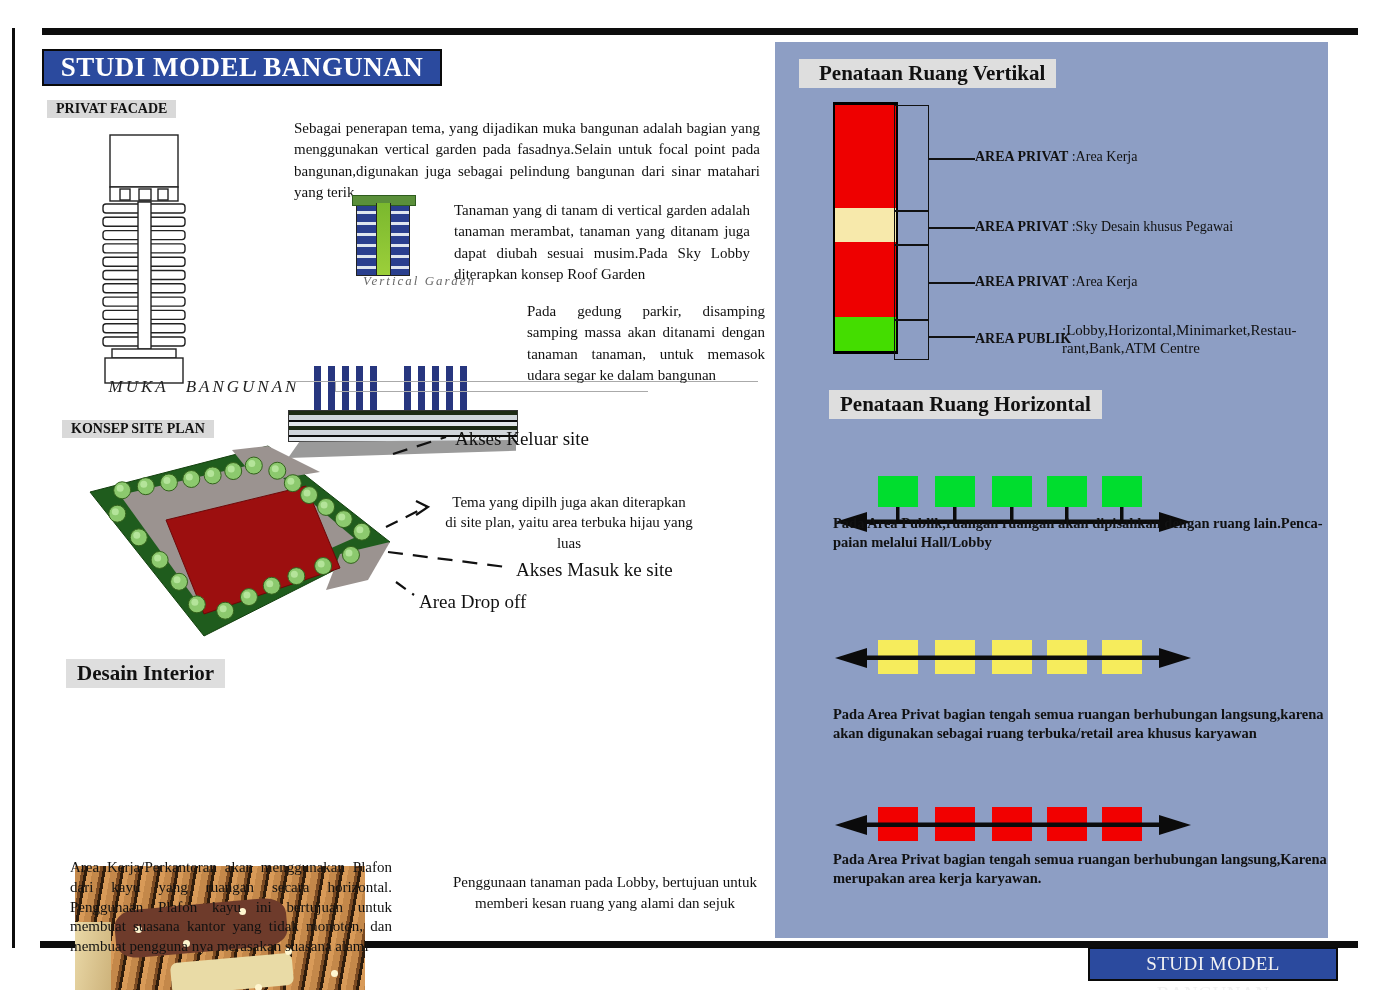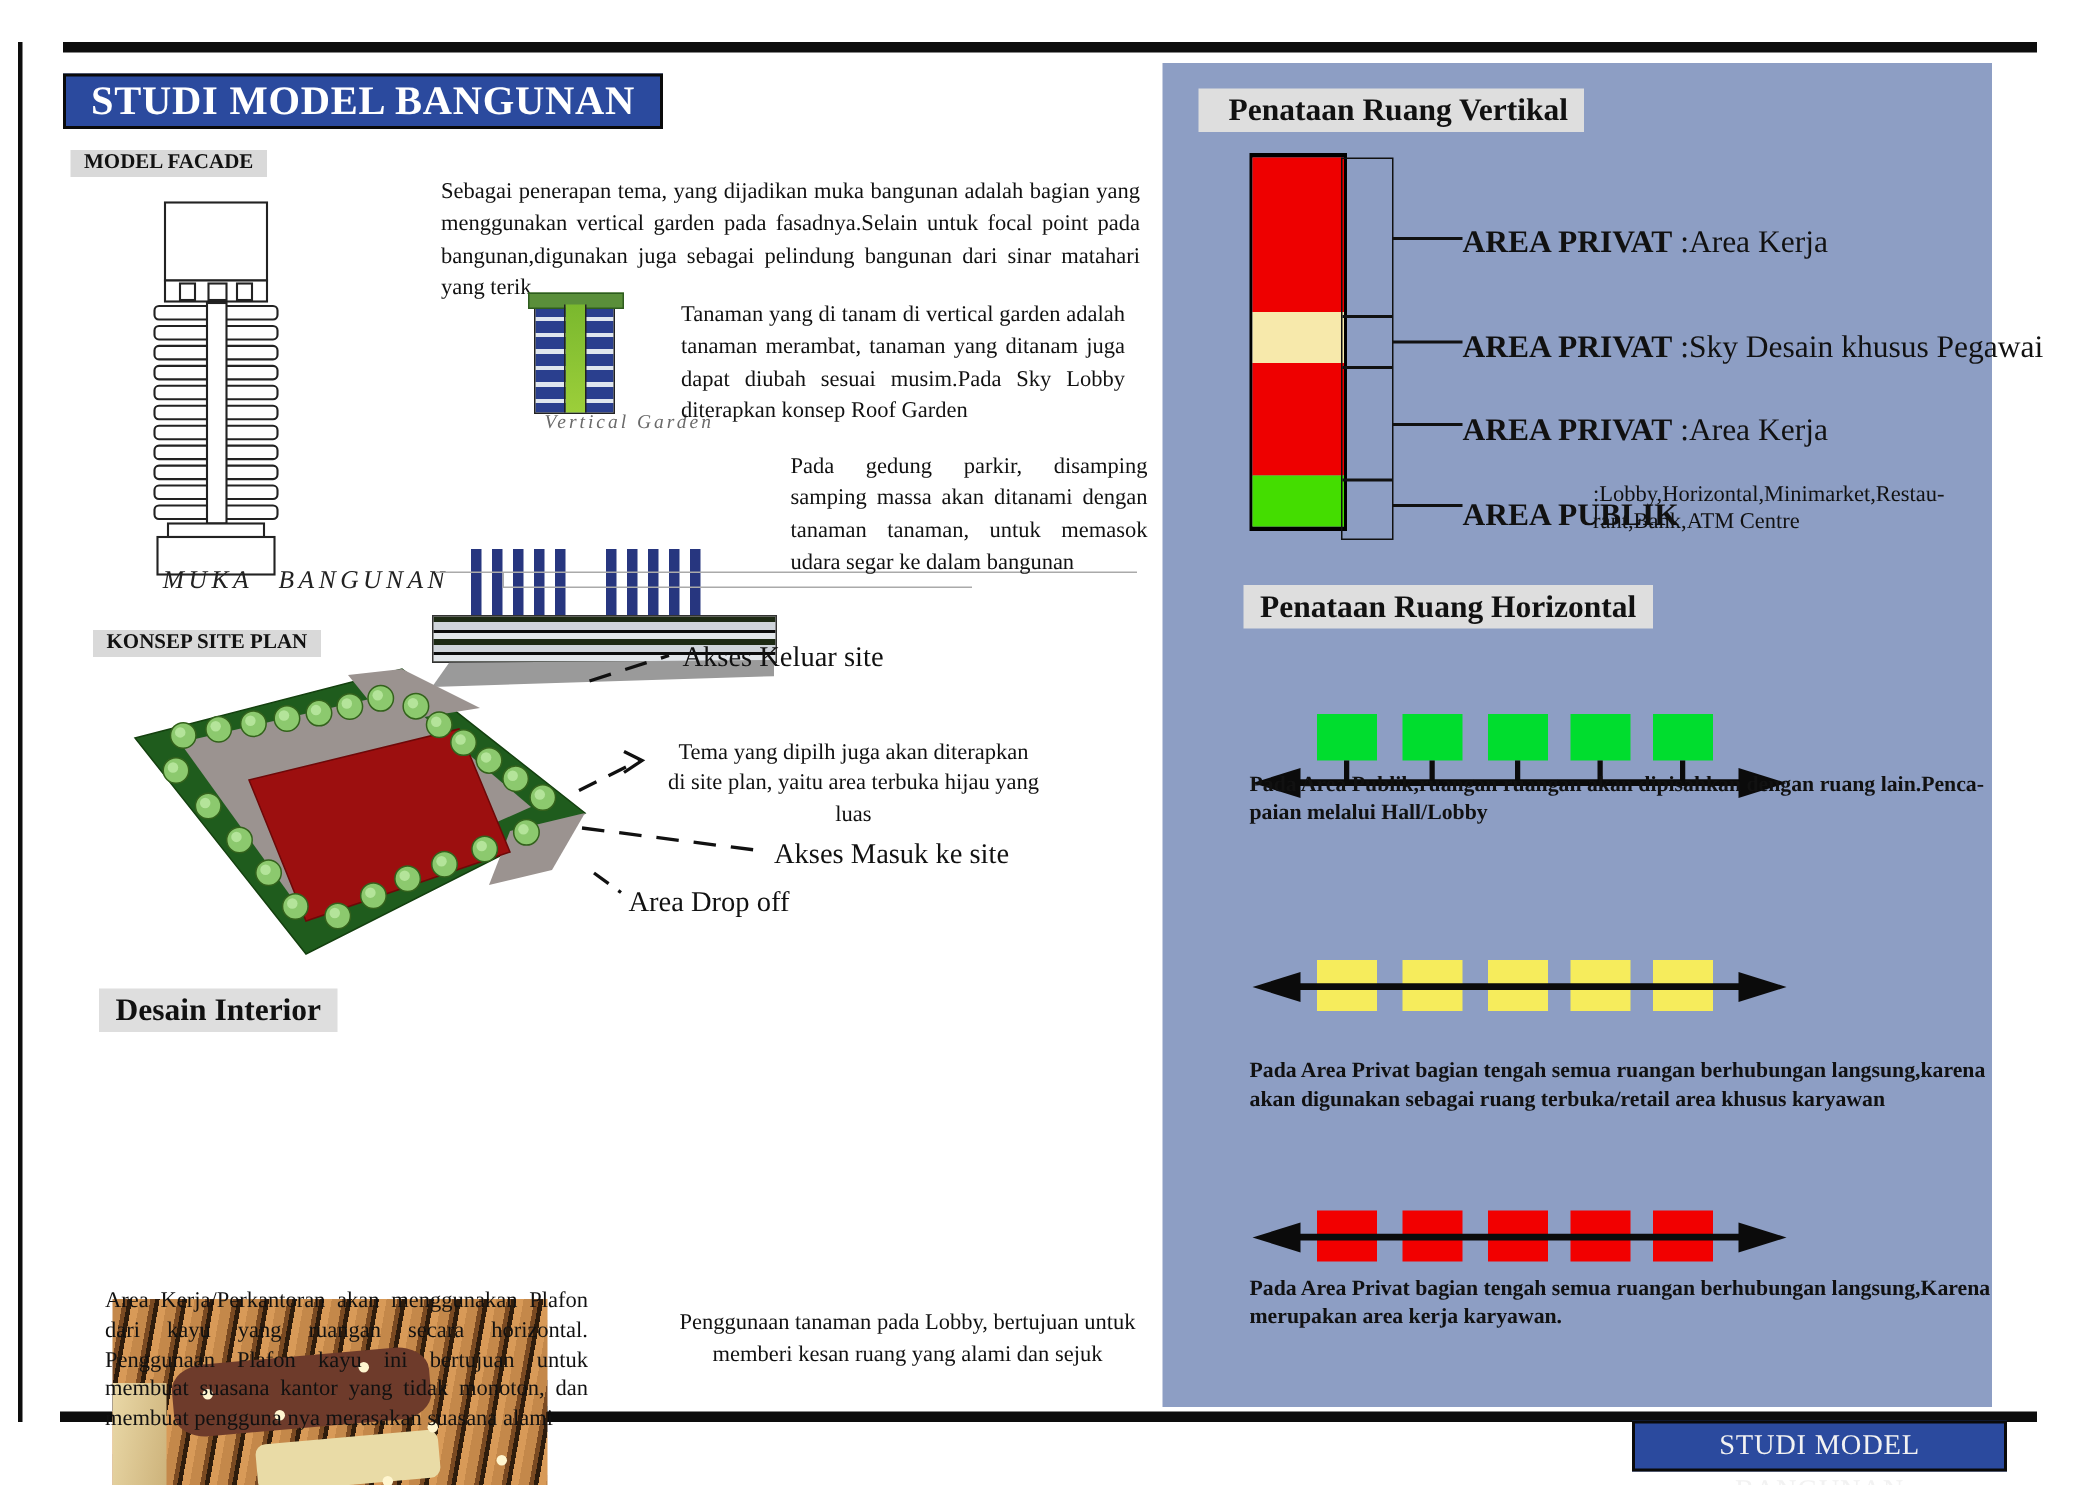"MODEL FACADE" div.abs { text: MODEL -> PRIVAT }
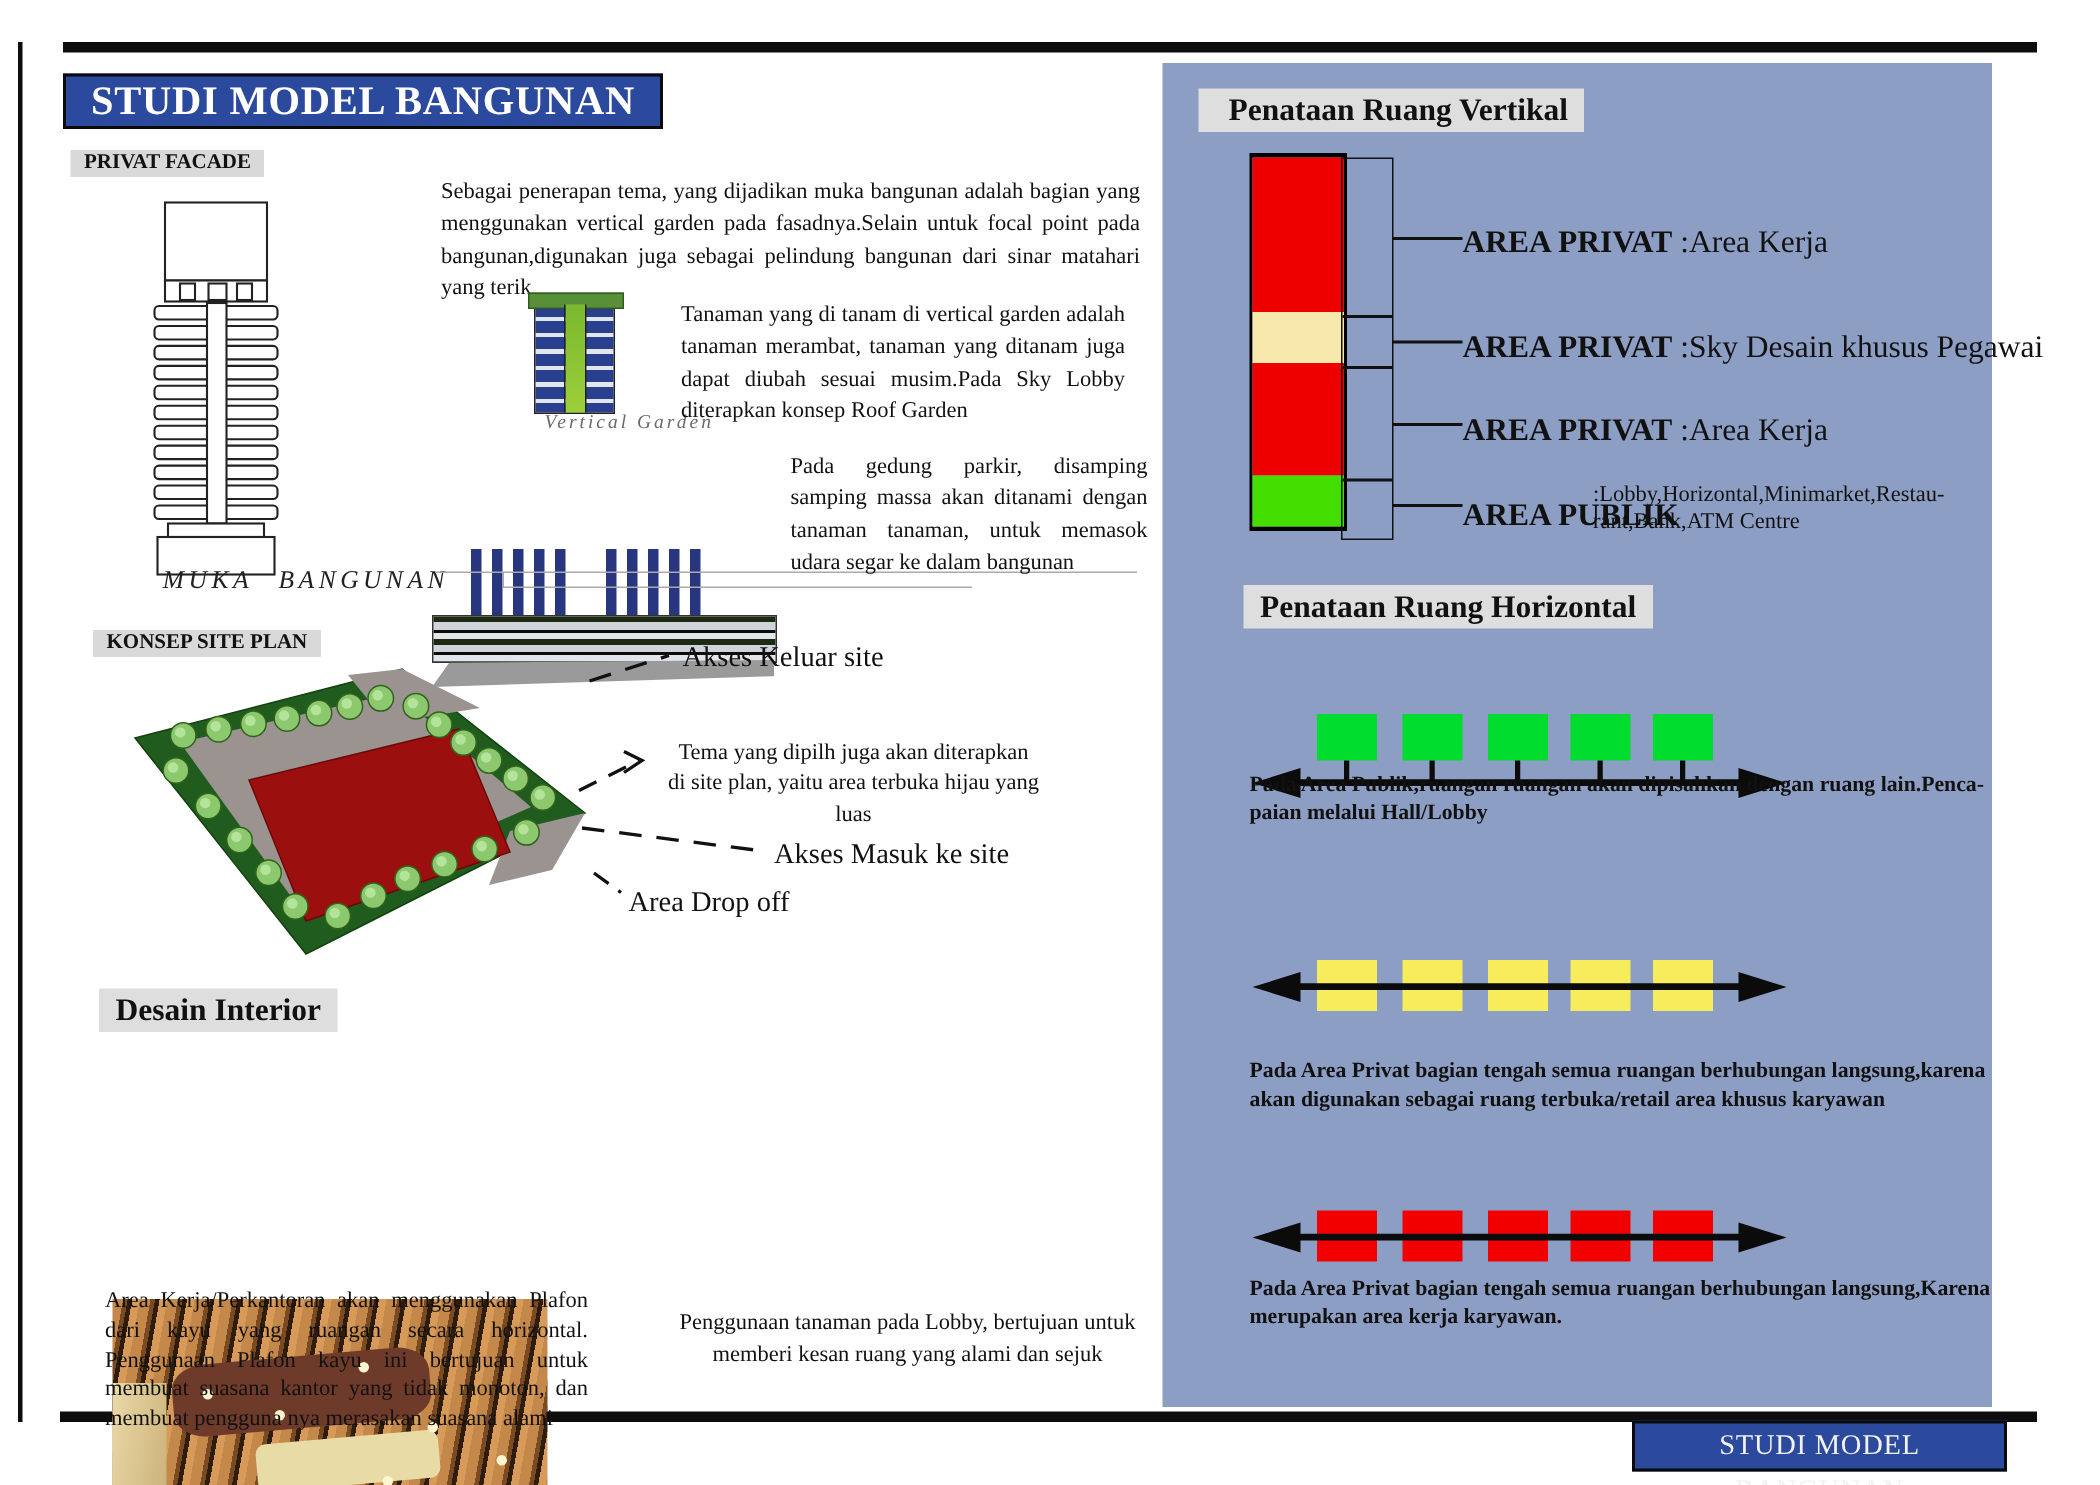"AREA PRIVAT :Area Kerja" .area-label { font-size: 21px -> 14px }
